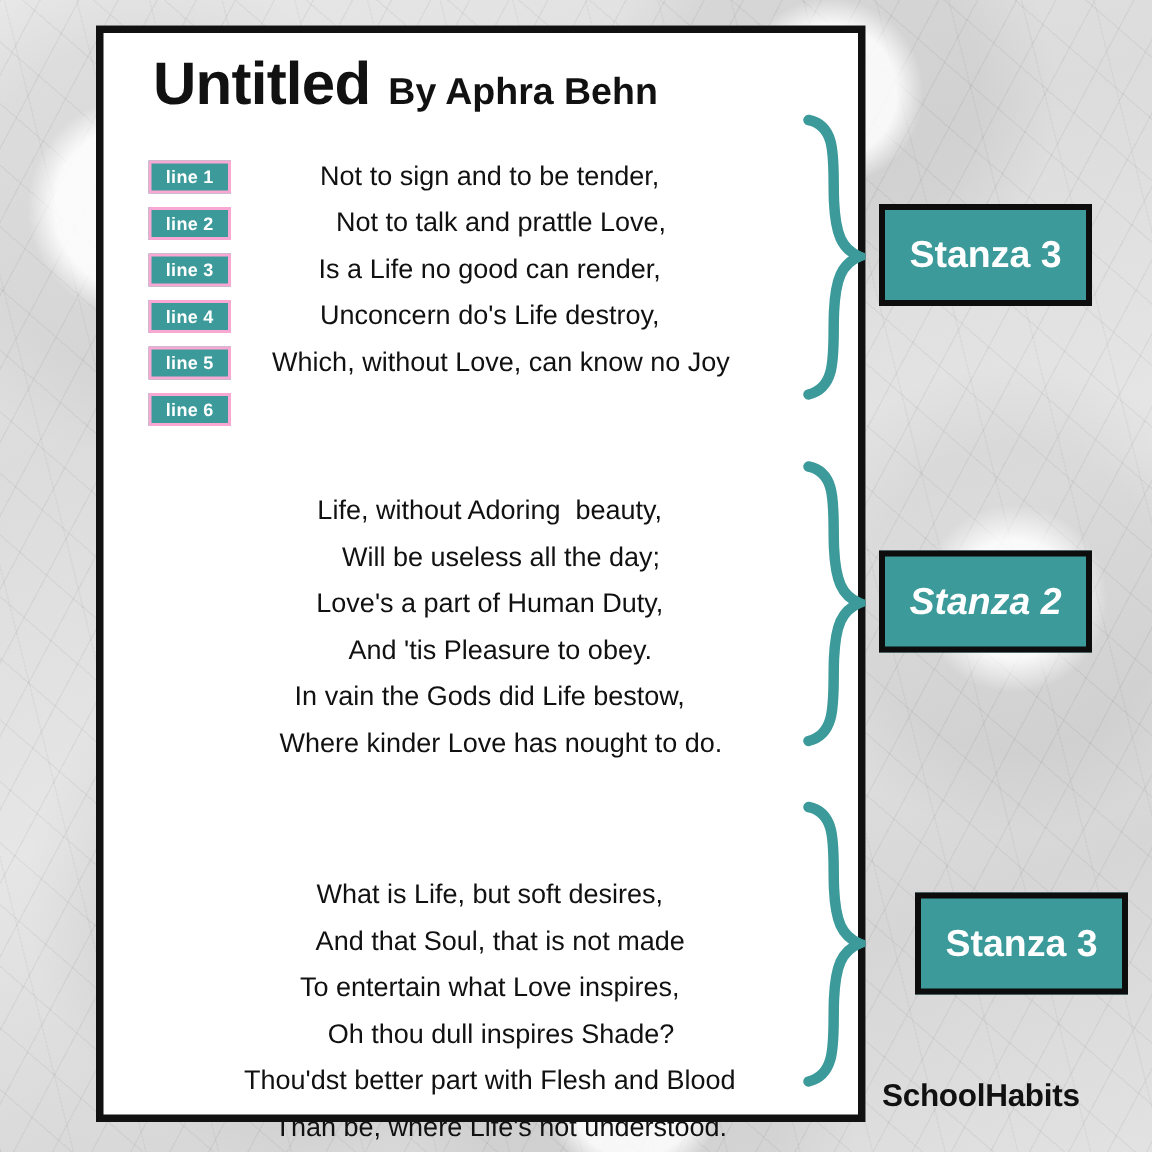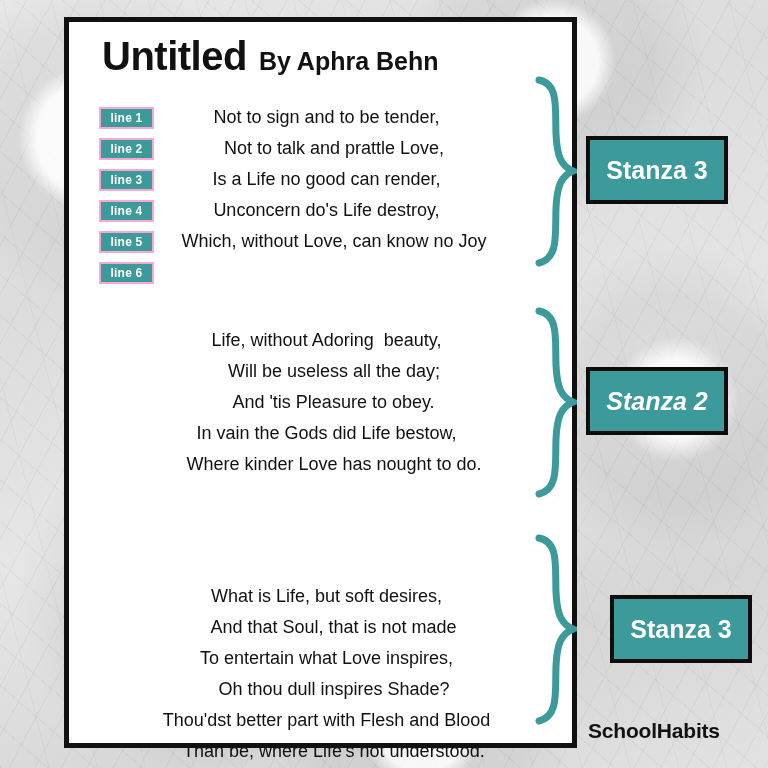"Love's a part of Human" div.poem-line { html: none -> <div>Love's a part of Human Duty,</div> }
